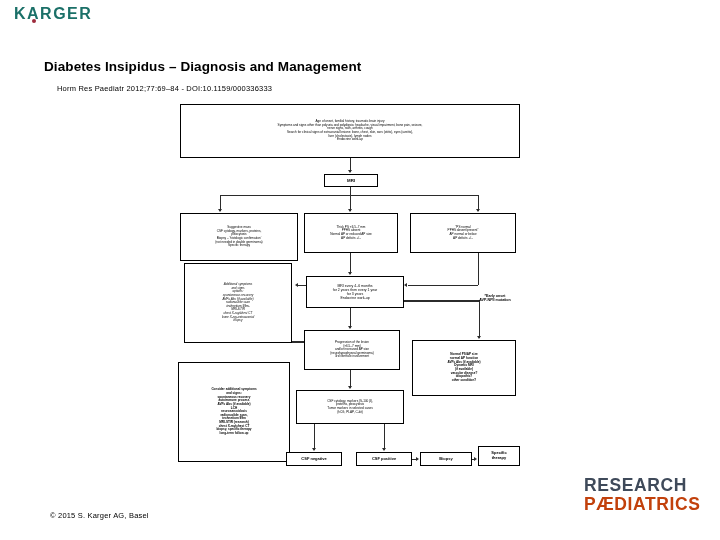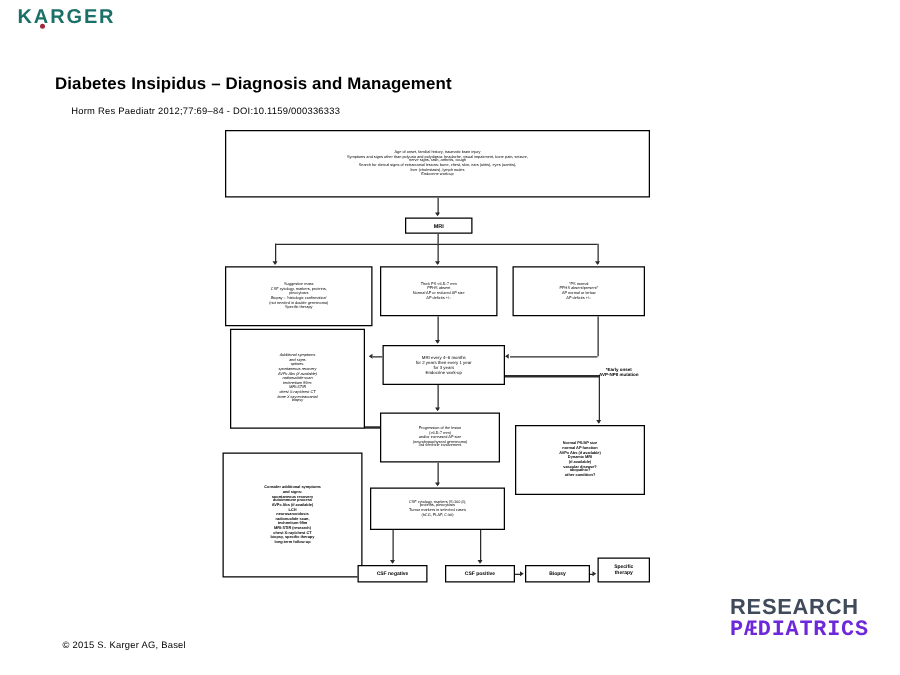"PÆDIATRICS" #journal-logo .l3 { color: #6d28d9 -> #c2410c; font-family: Liberation Mono, monospace -> none }
